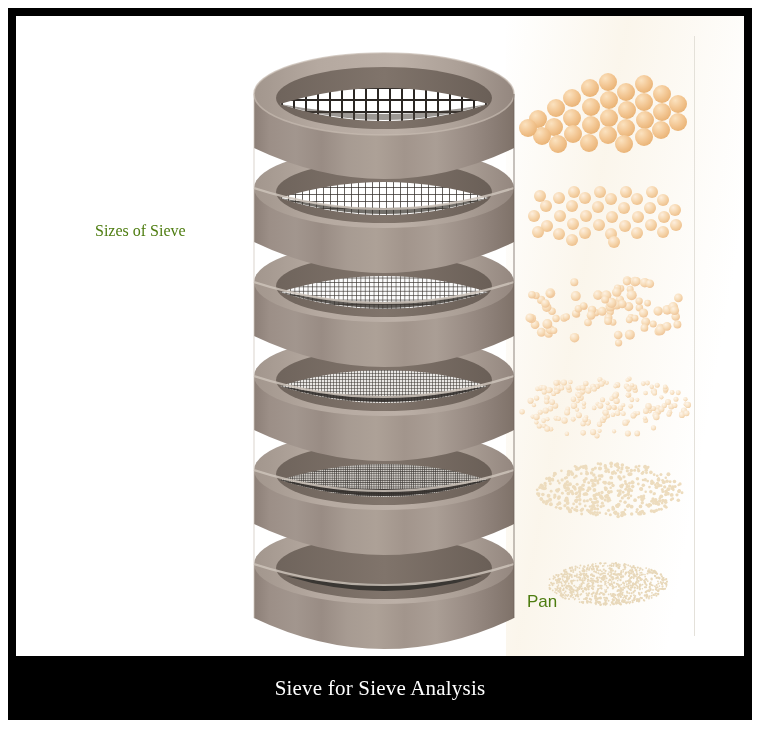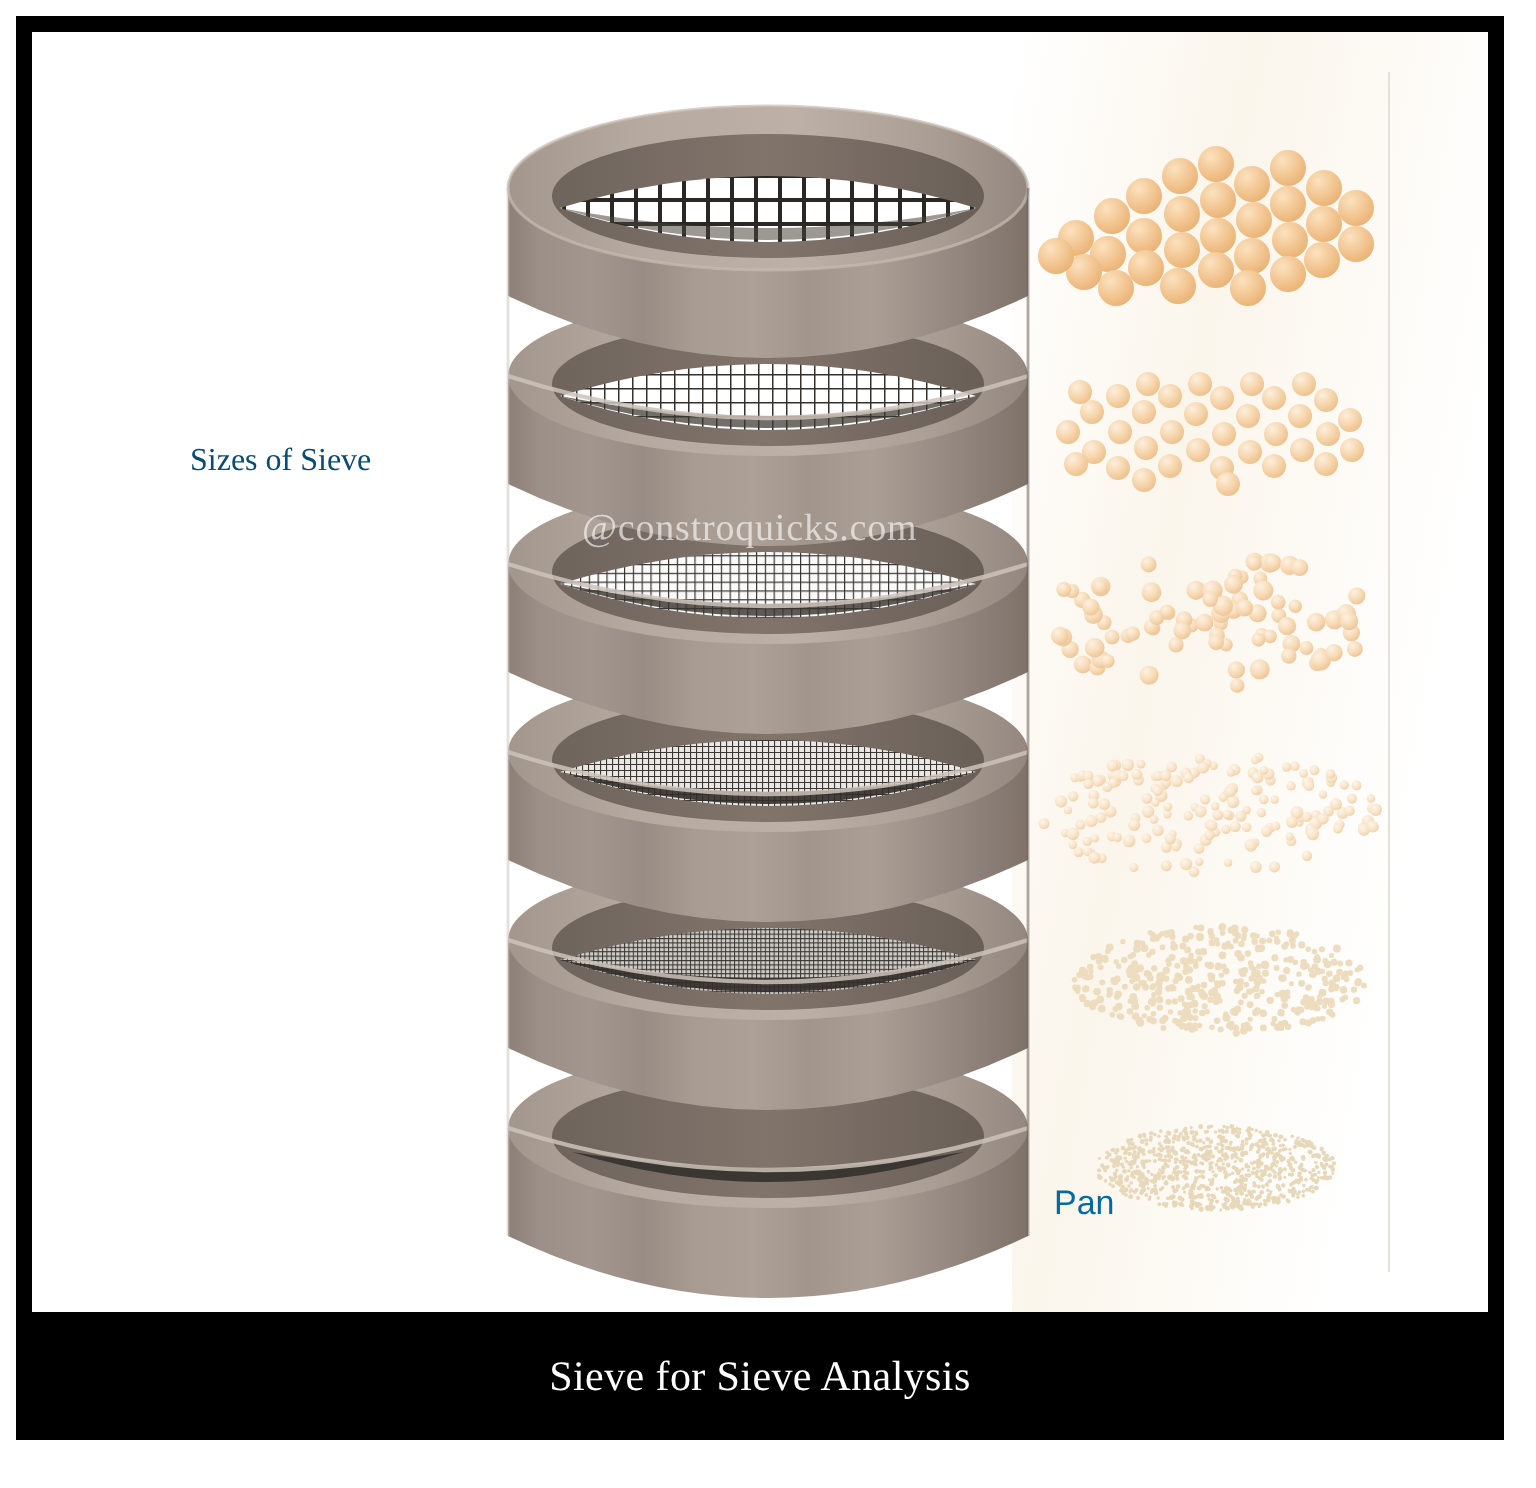"Sizes of Sieve" .label-sizes { color: #0c4a6e -> #4d7c0f }
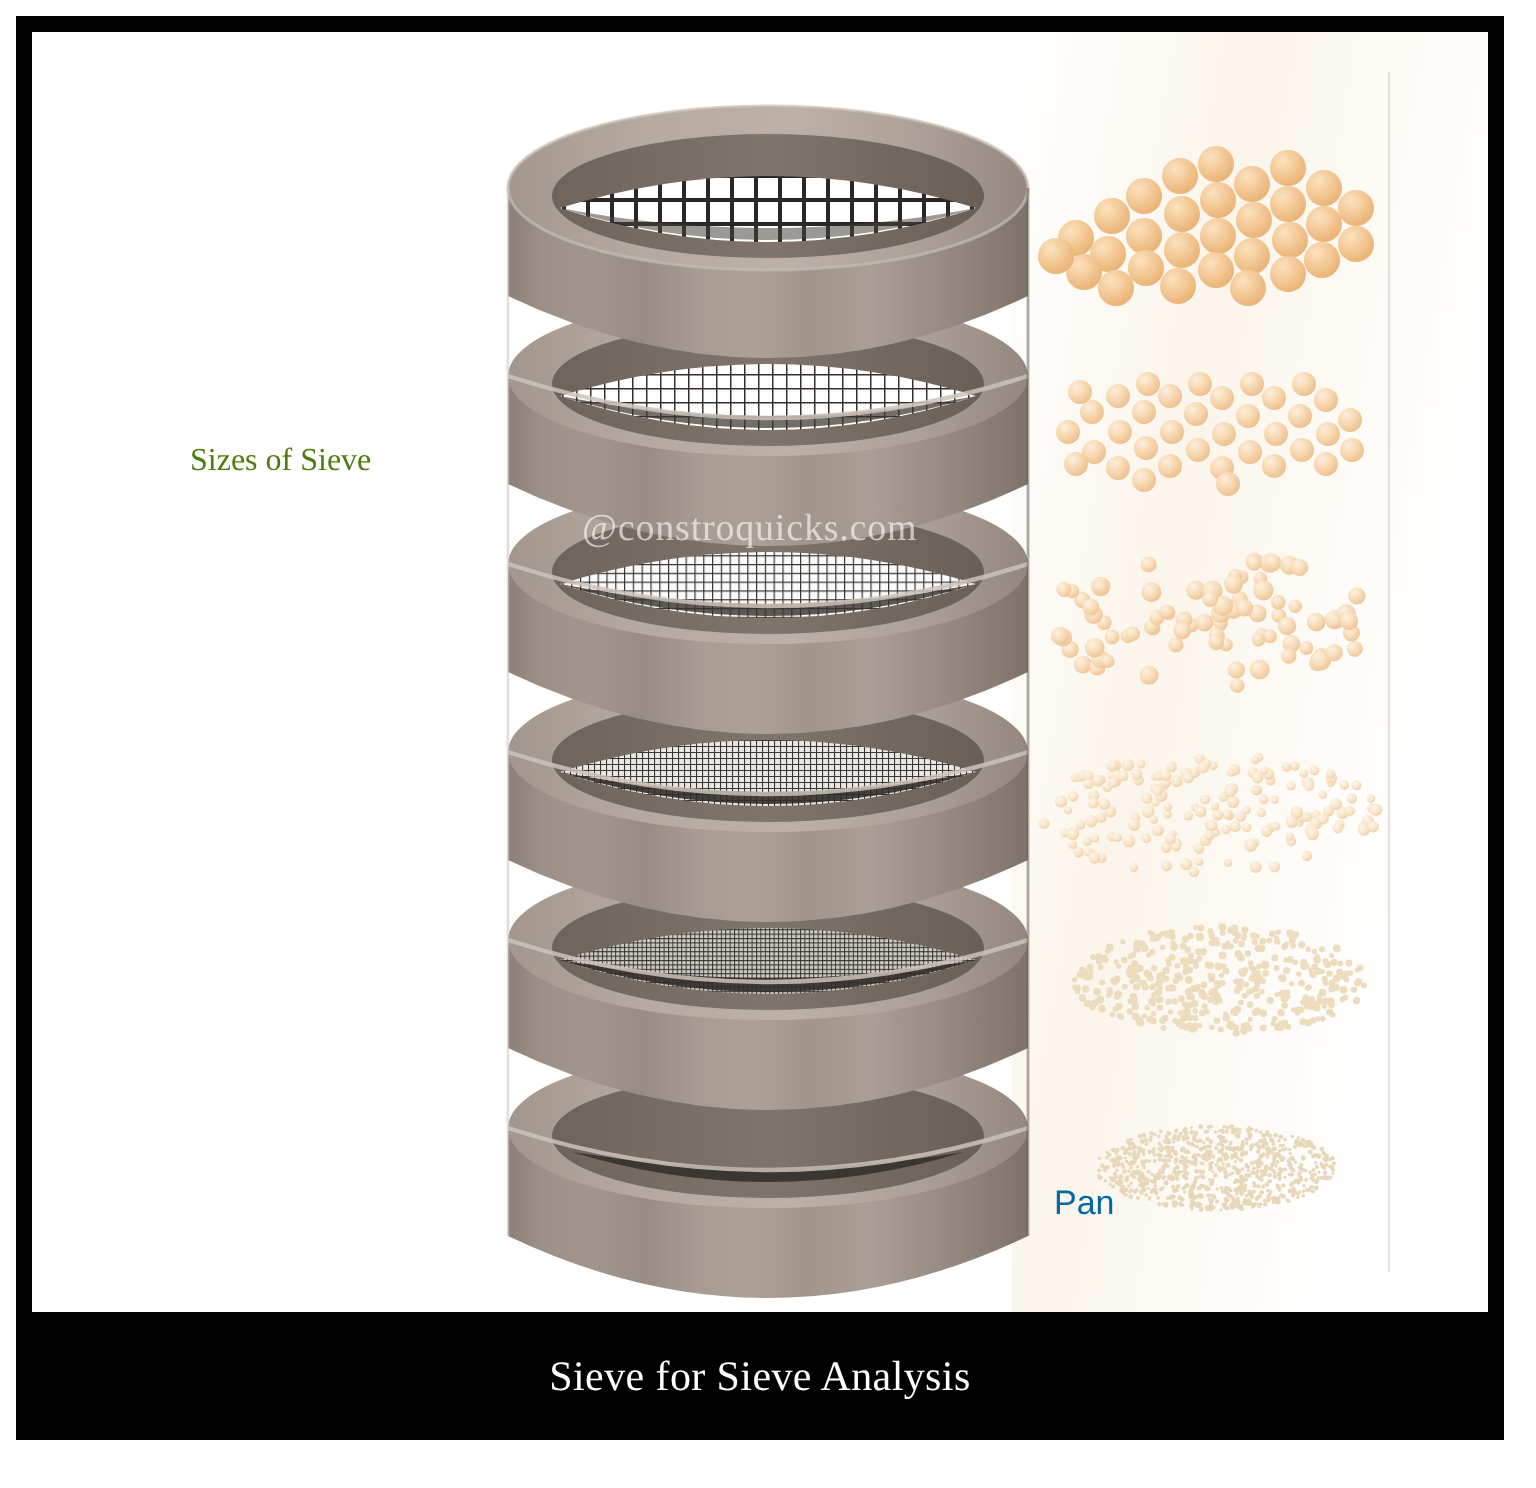"@constroquicks.com" div.watermark { html: <div>@constroquicks.com</div> -> none }
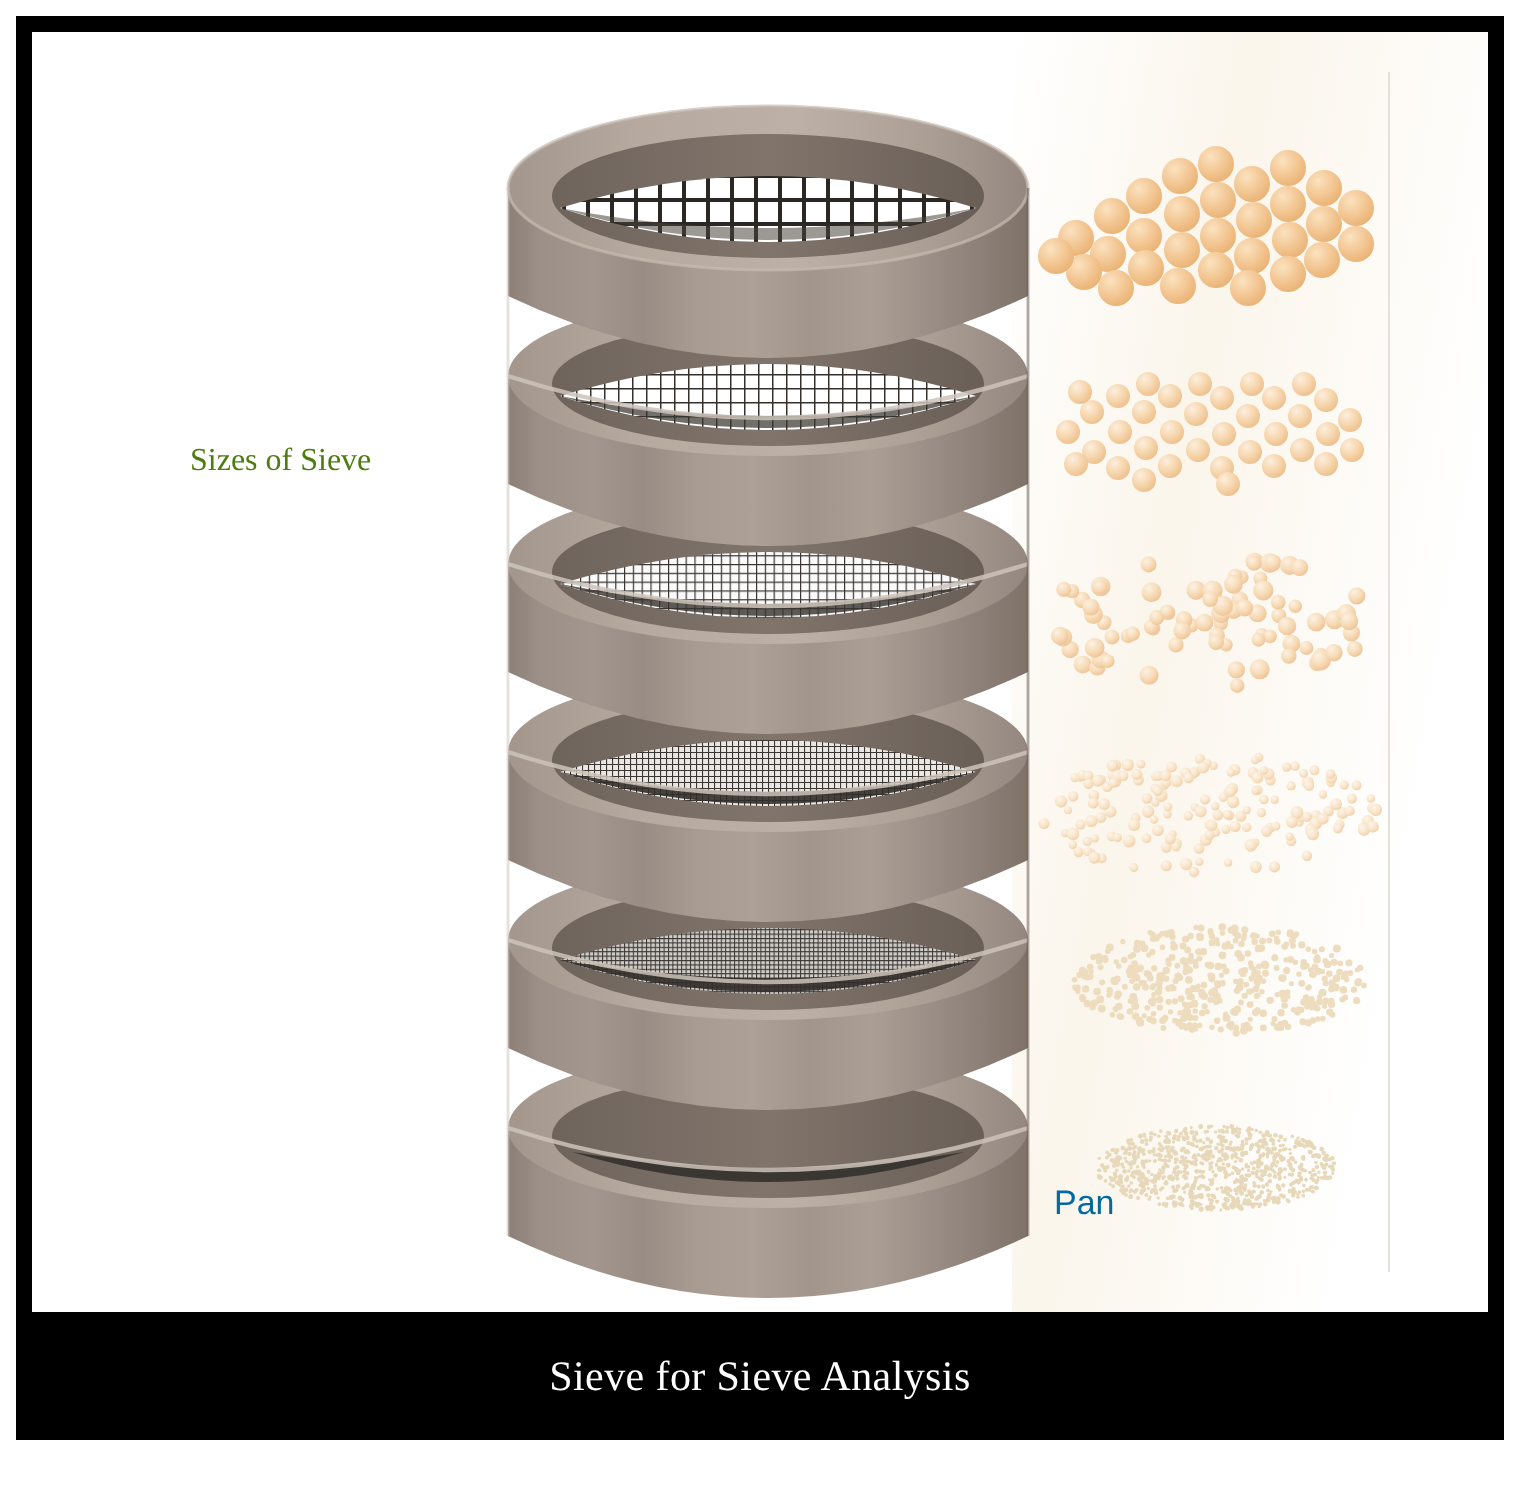"Pan" .label-pan { color: #0369a1 -> #4d7c0f }
